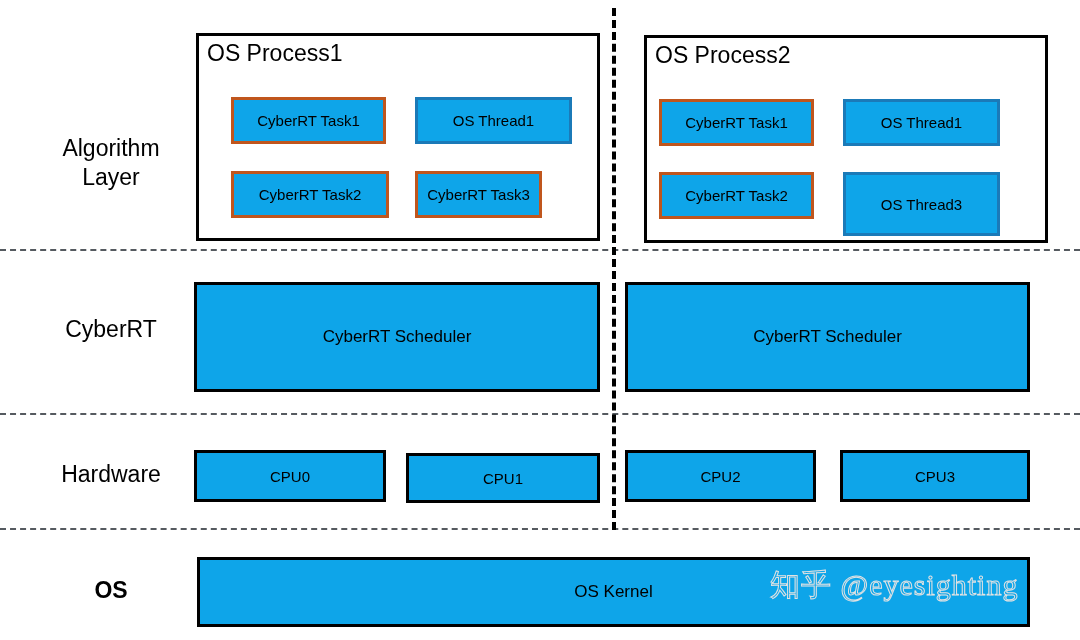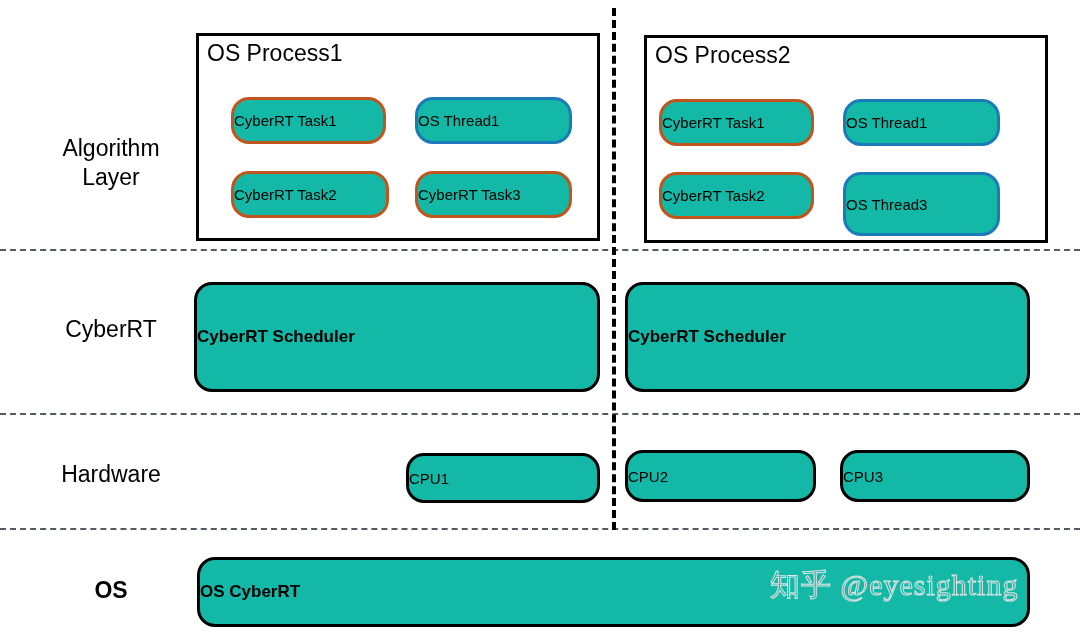"CyberRT Task1" .box { background: #14b8a6 -> #0ea5e9; border-radius: 18px -> none; justify-content: none -> center }
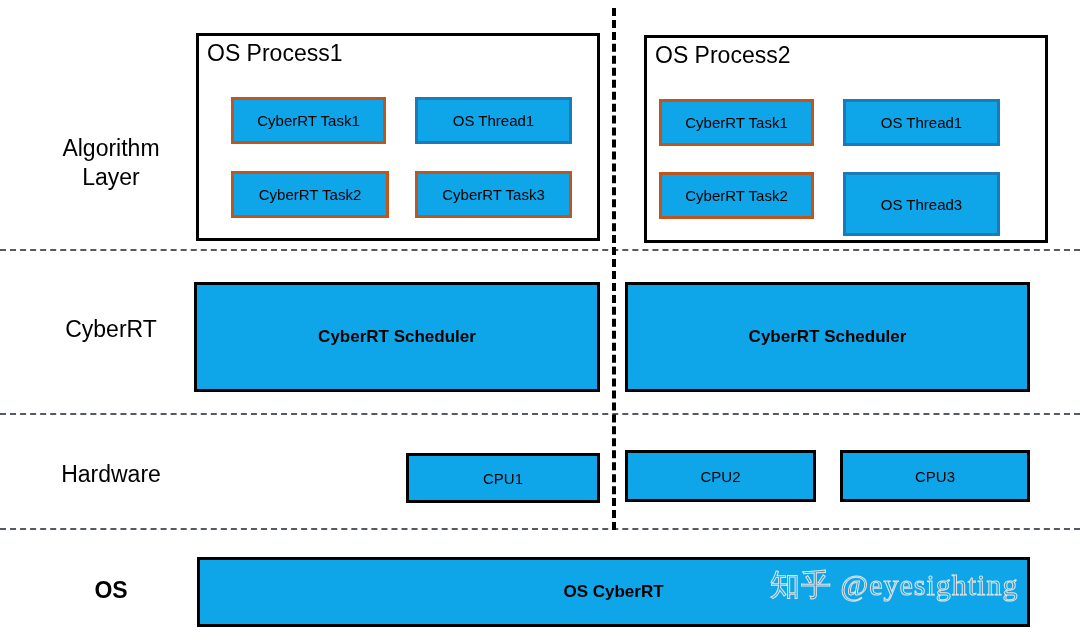"CyberRT Task3" div.box { width: 157px -> 127px }
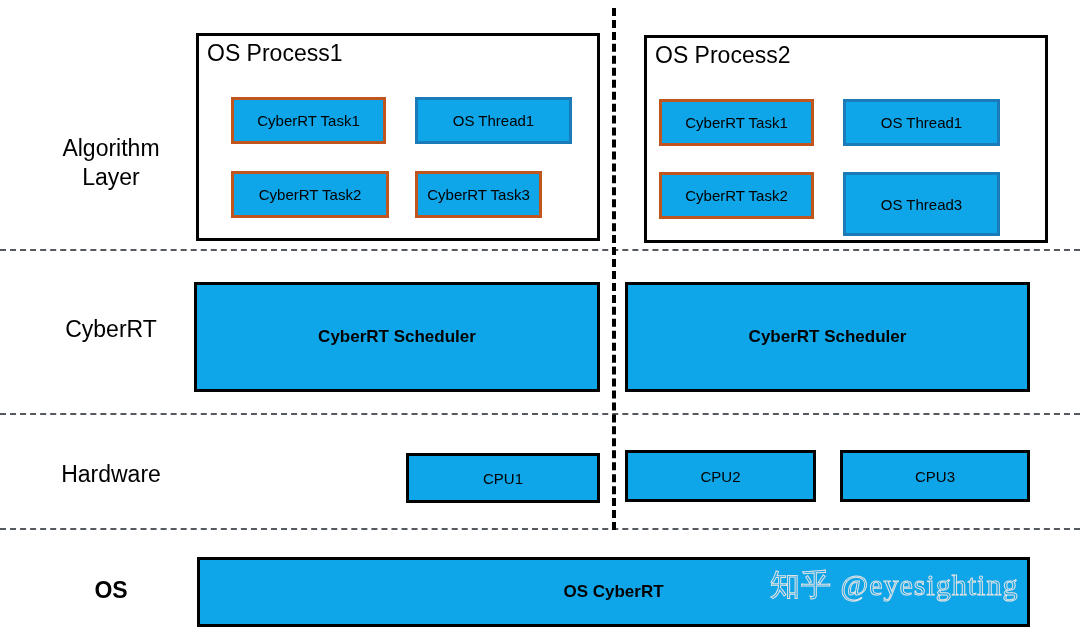"CyberRT Scheduler" .label-mid { font-weight: bold -> none }
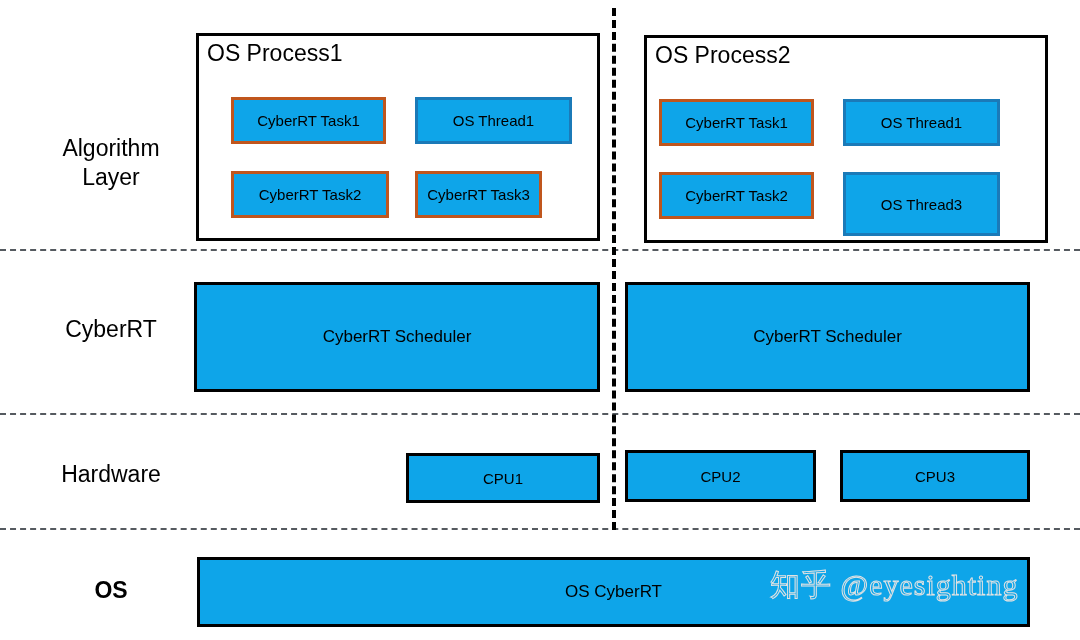"CPU0" div.box { html: none -> <div> <span>CPU0</span> </div> }
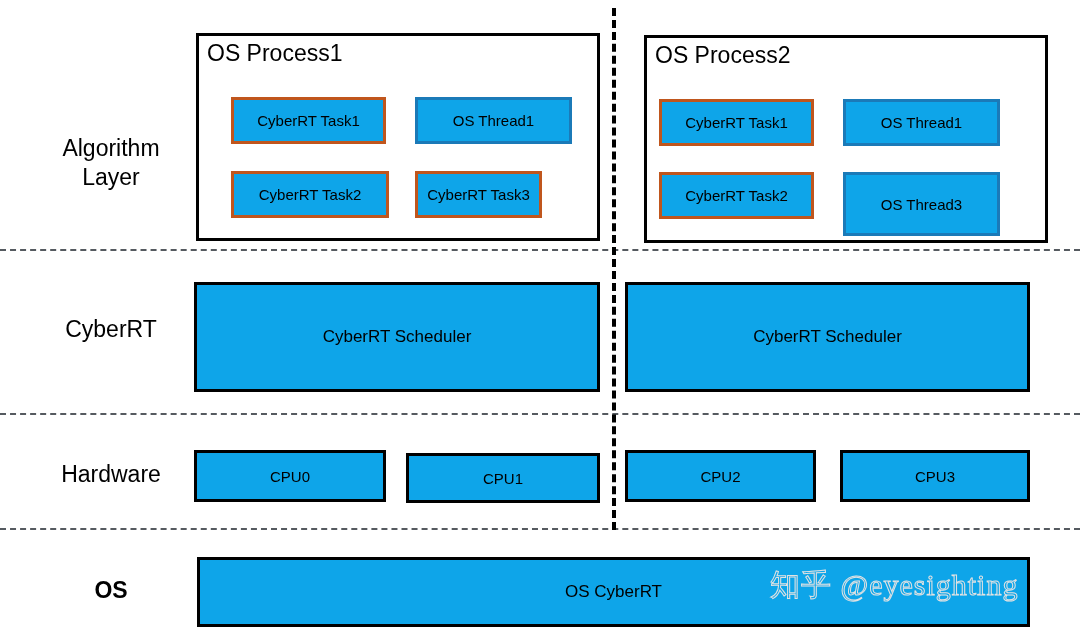"OS CyberRT" span { text: CyberRT -> Kernel }
